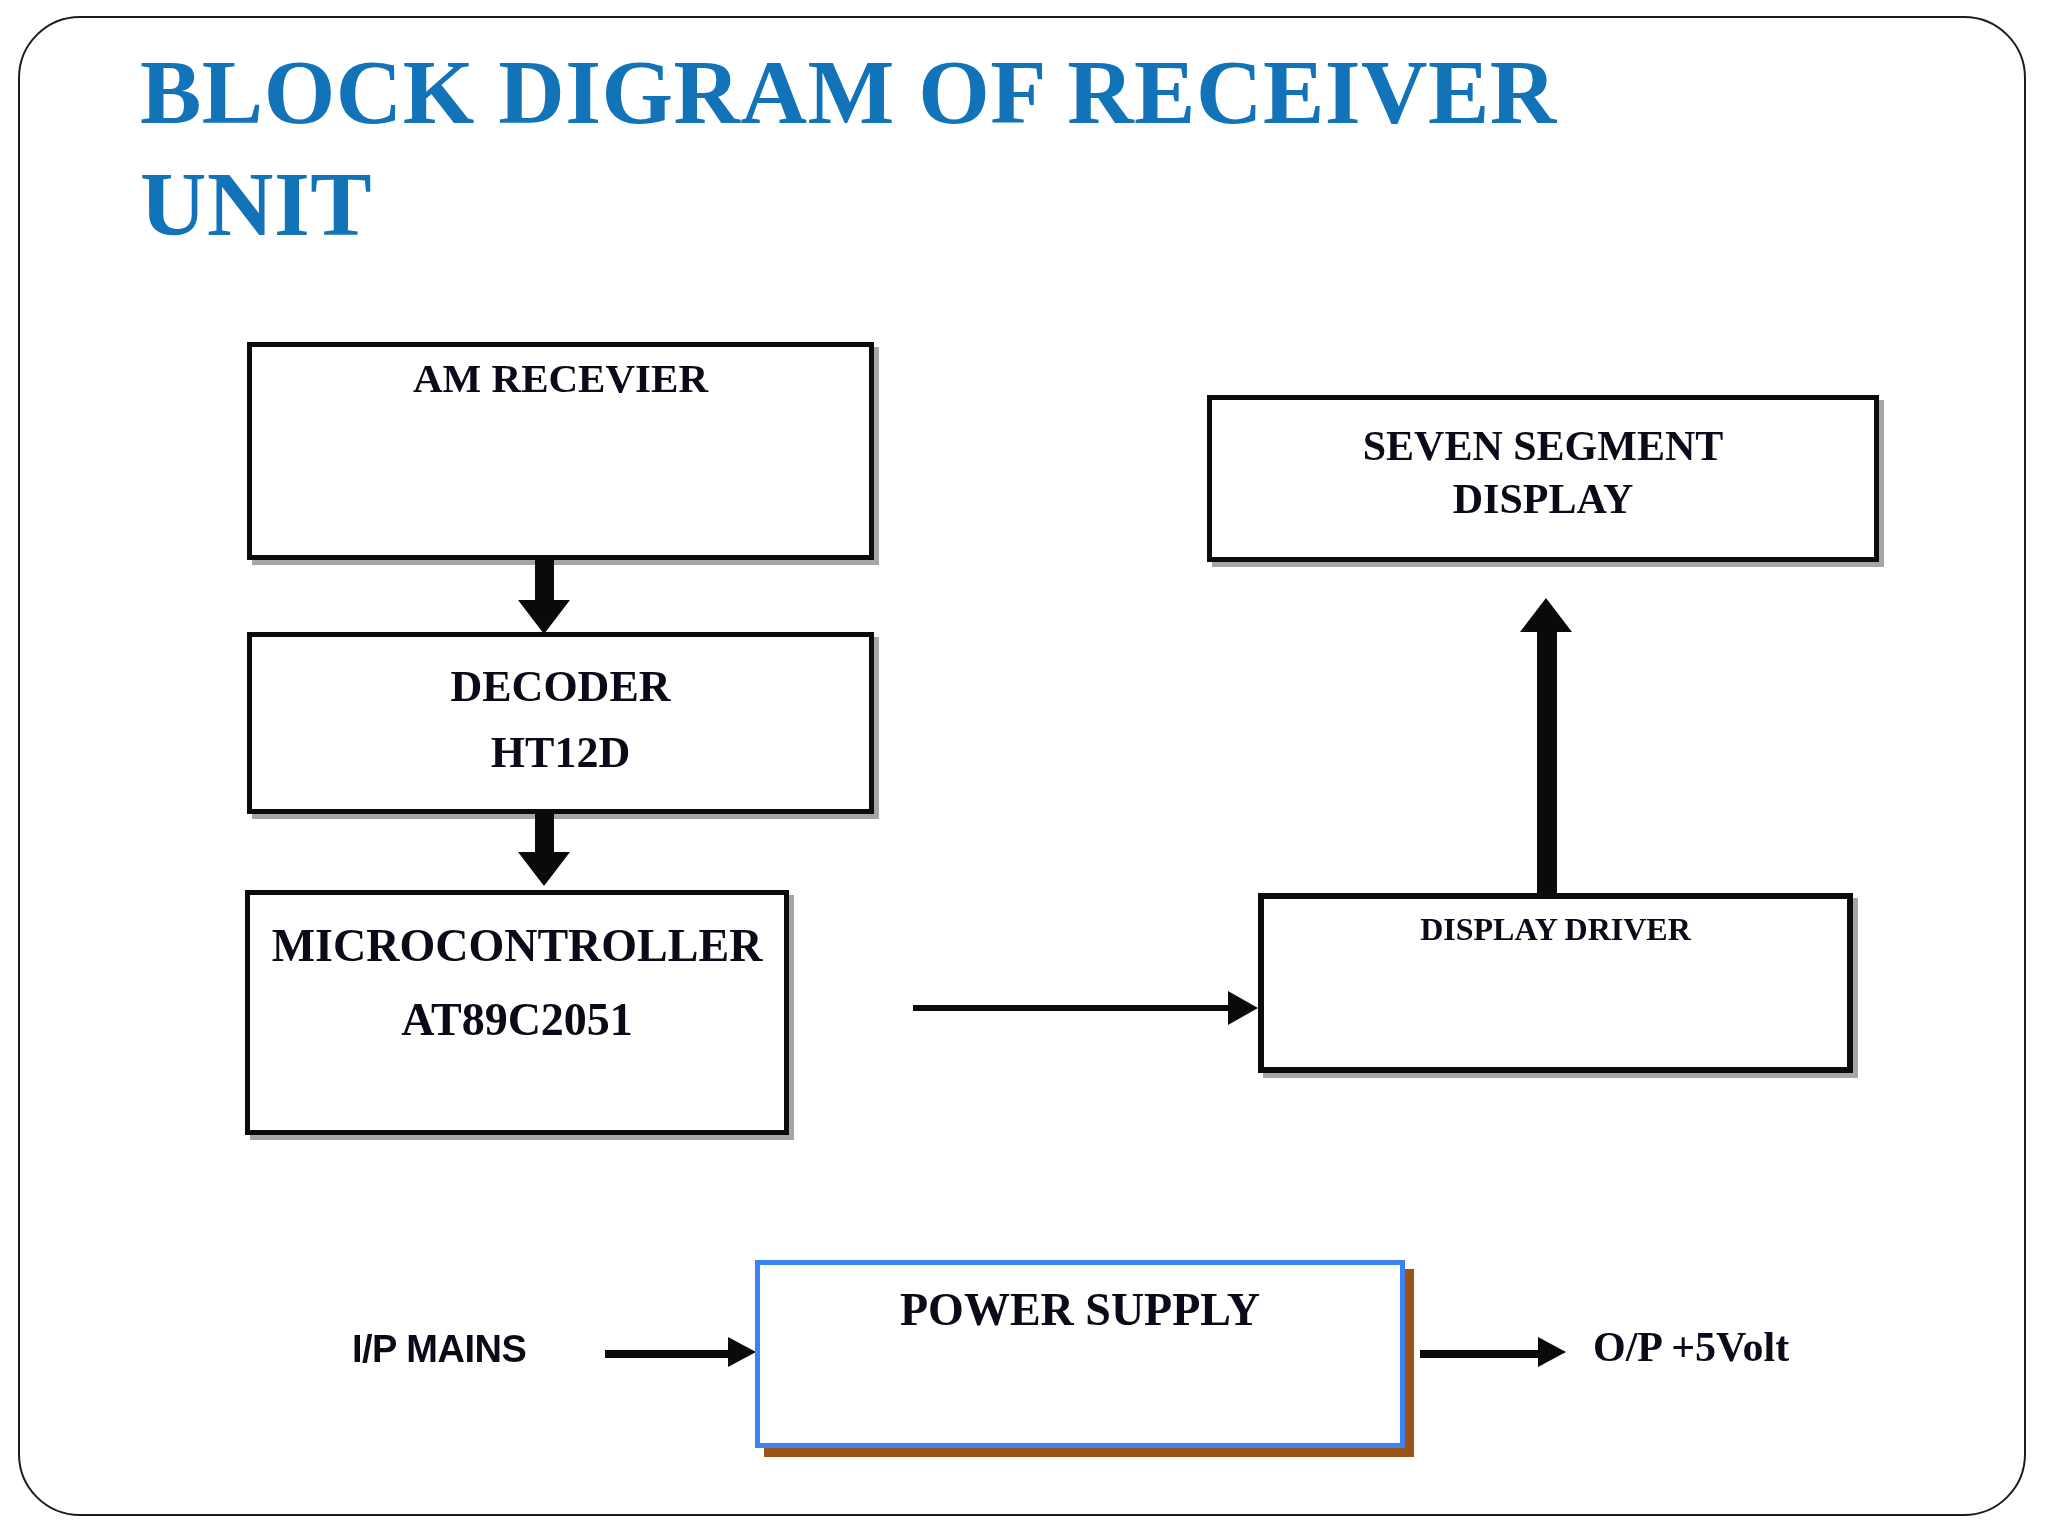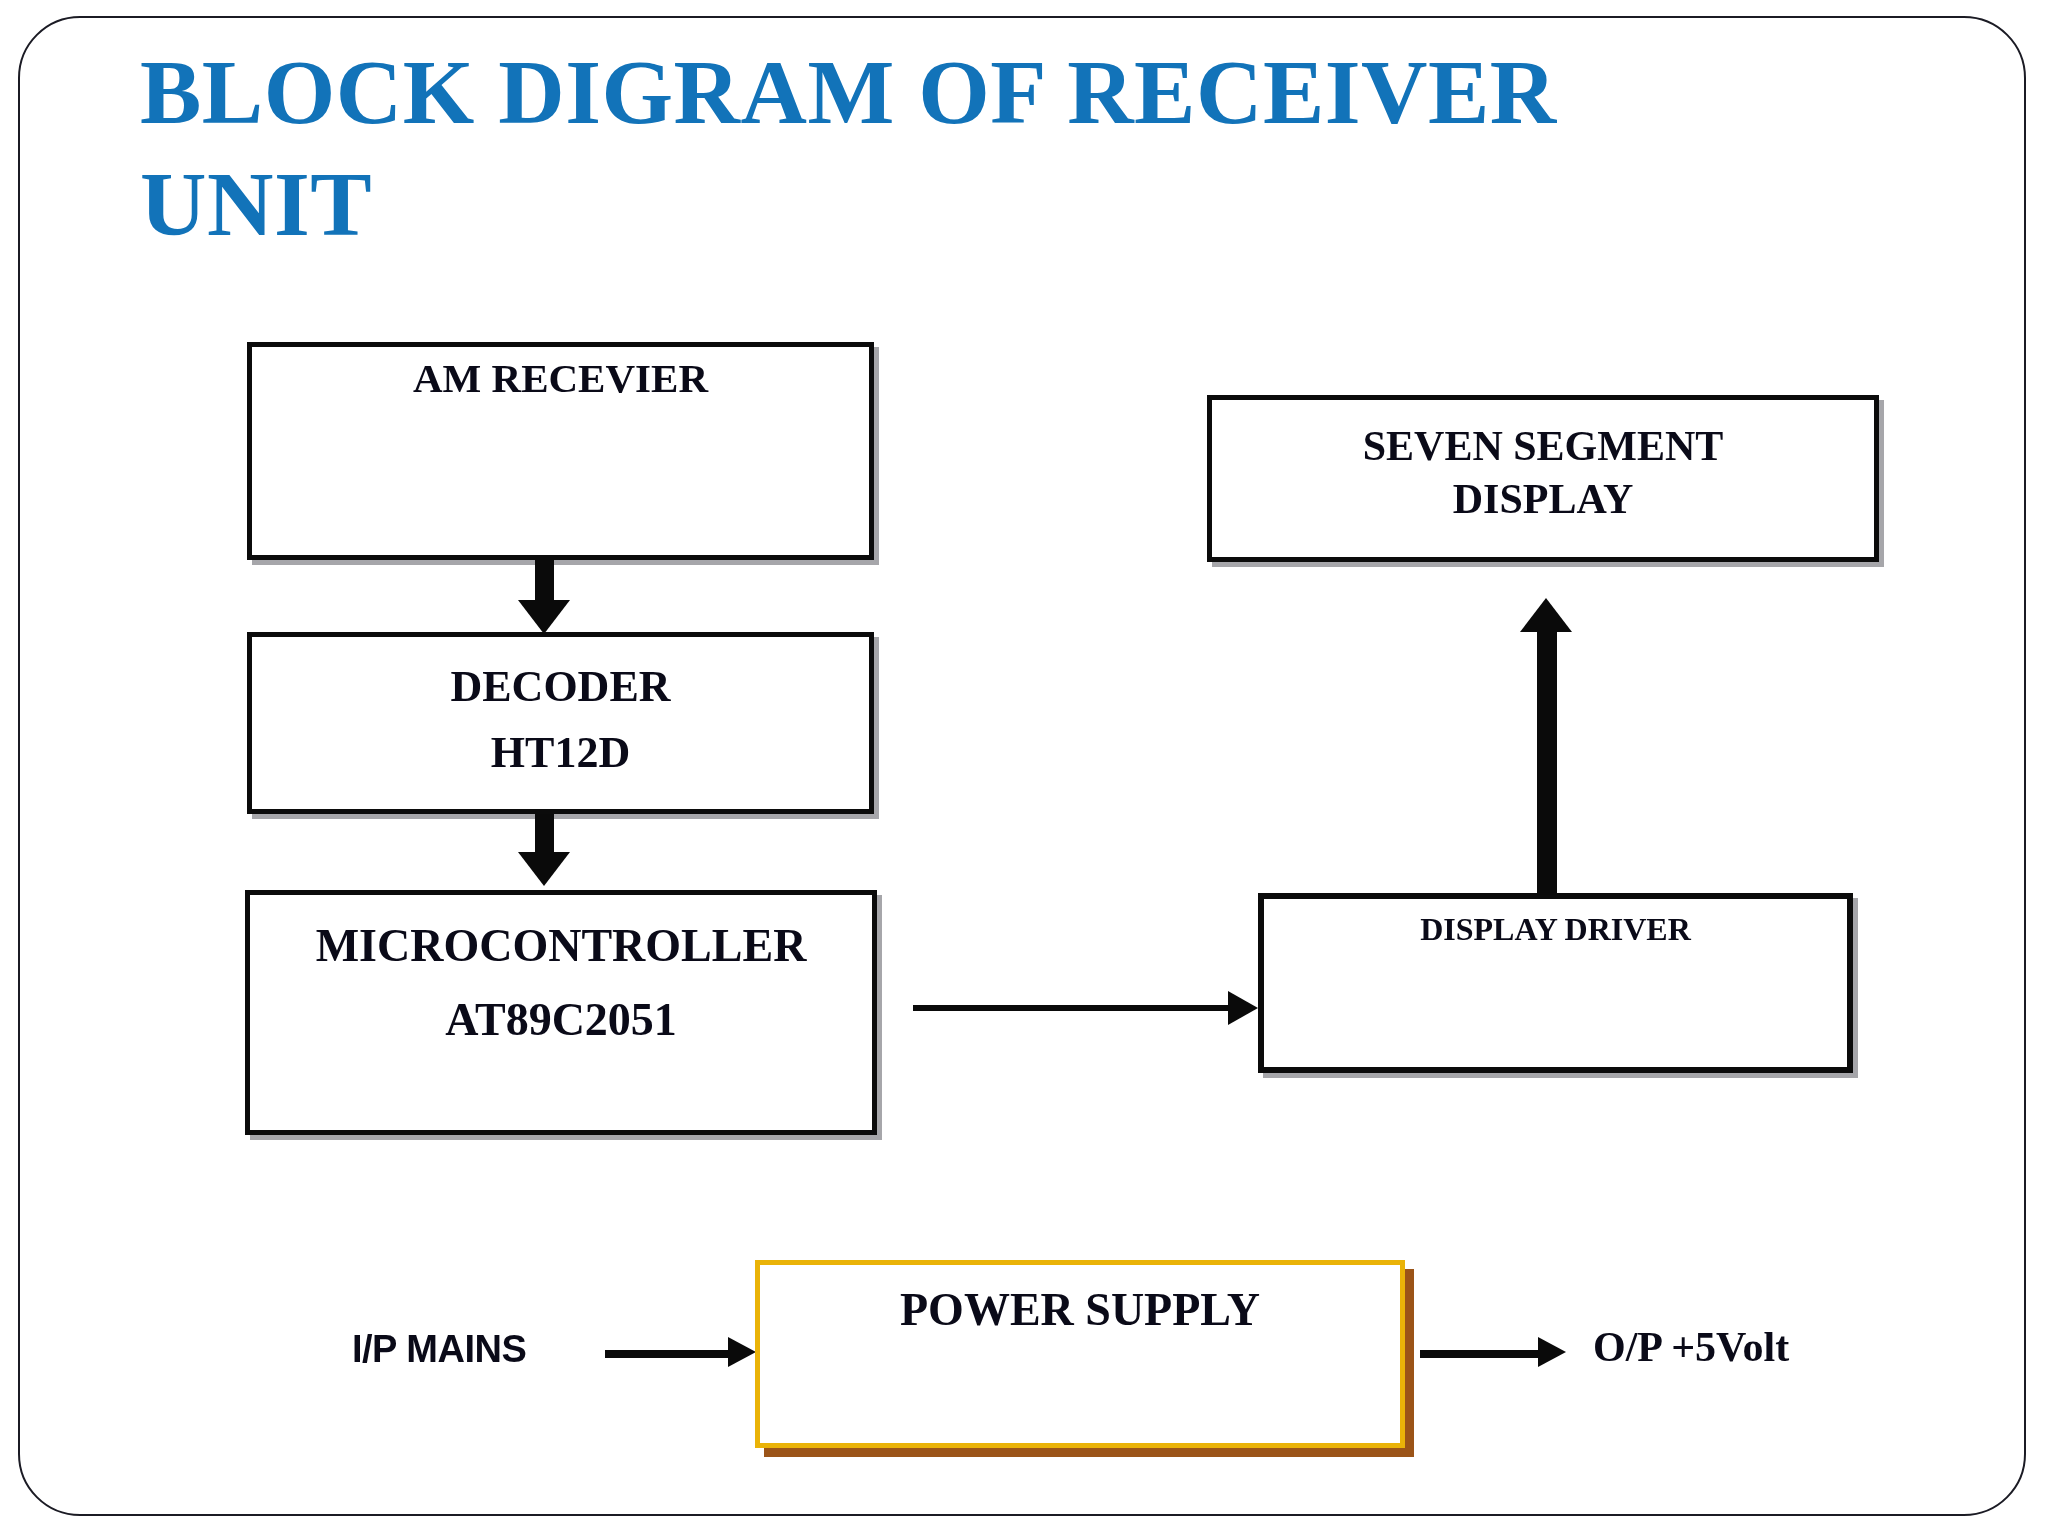"MICROCONTROLLER" #box-micro { width: 632px -> 544px }
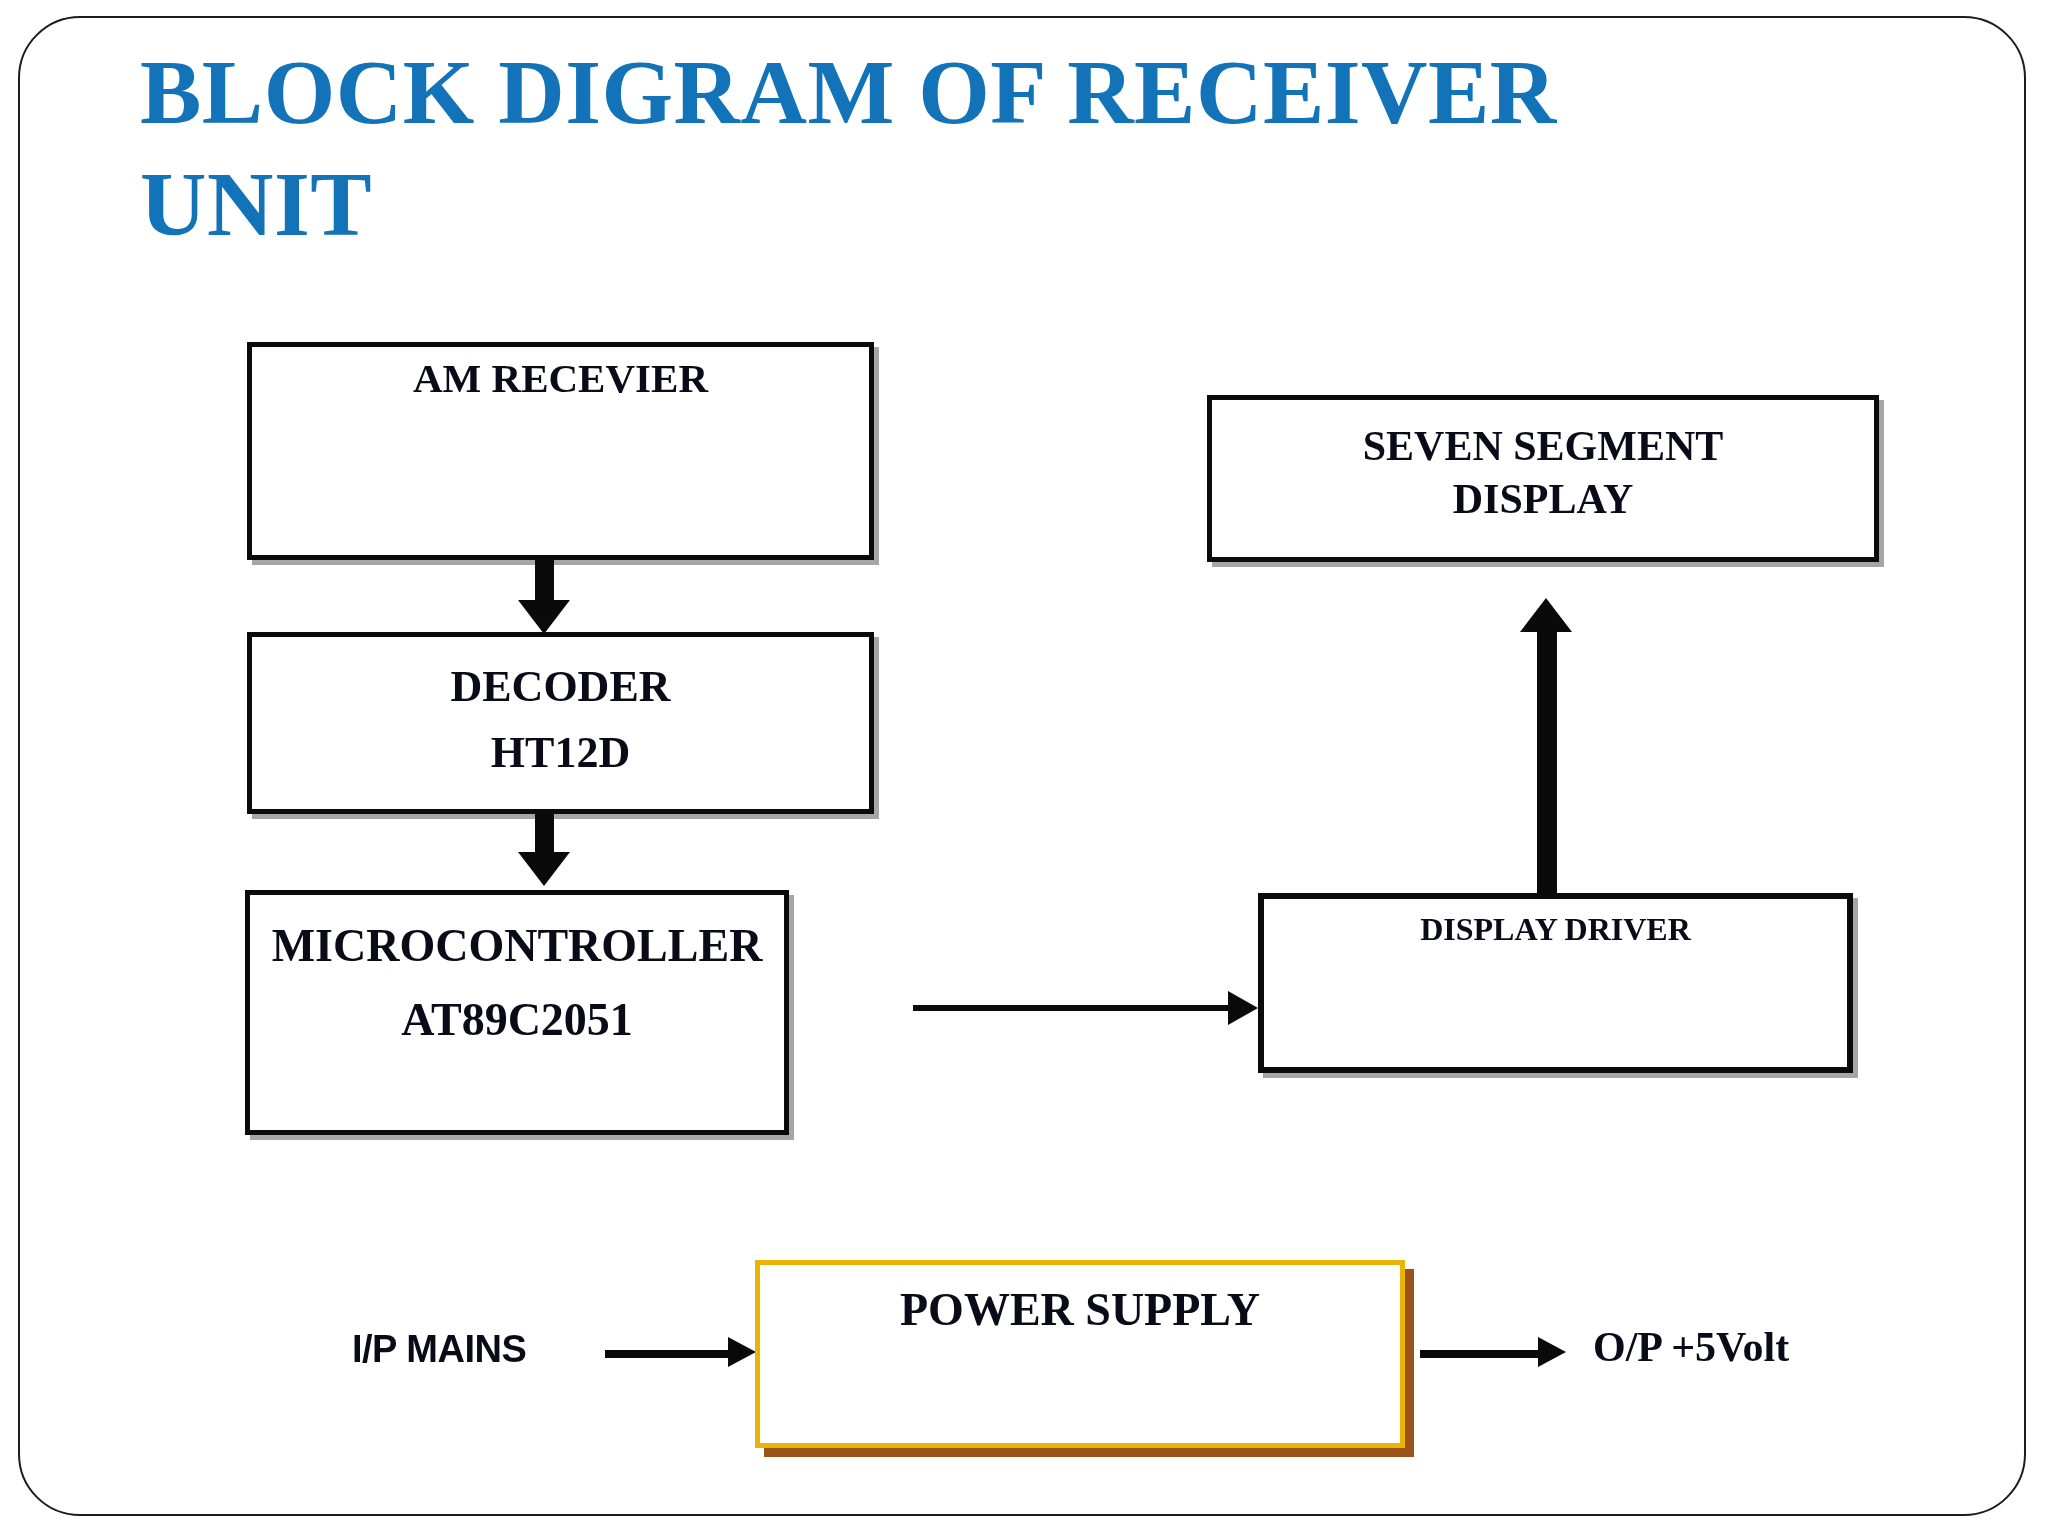"POWER SUPPLY" #box-power { border: 5px solid #eab308 -> 5px solid #3b82f6 }
